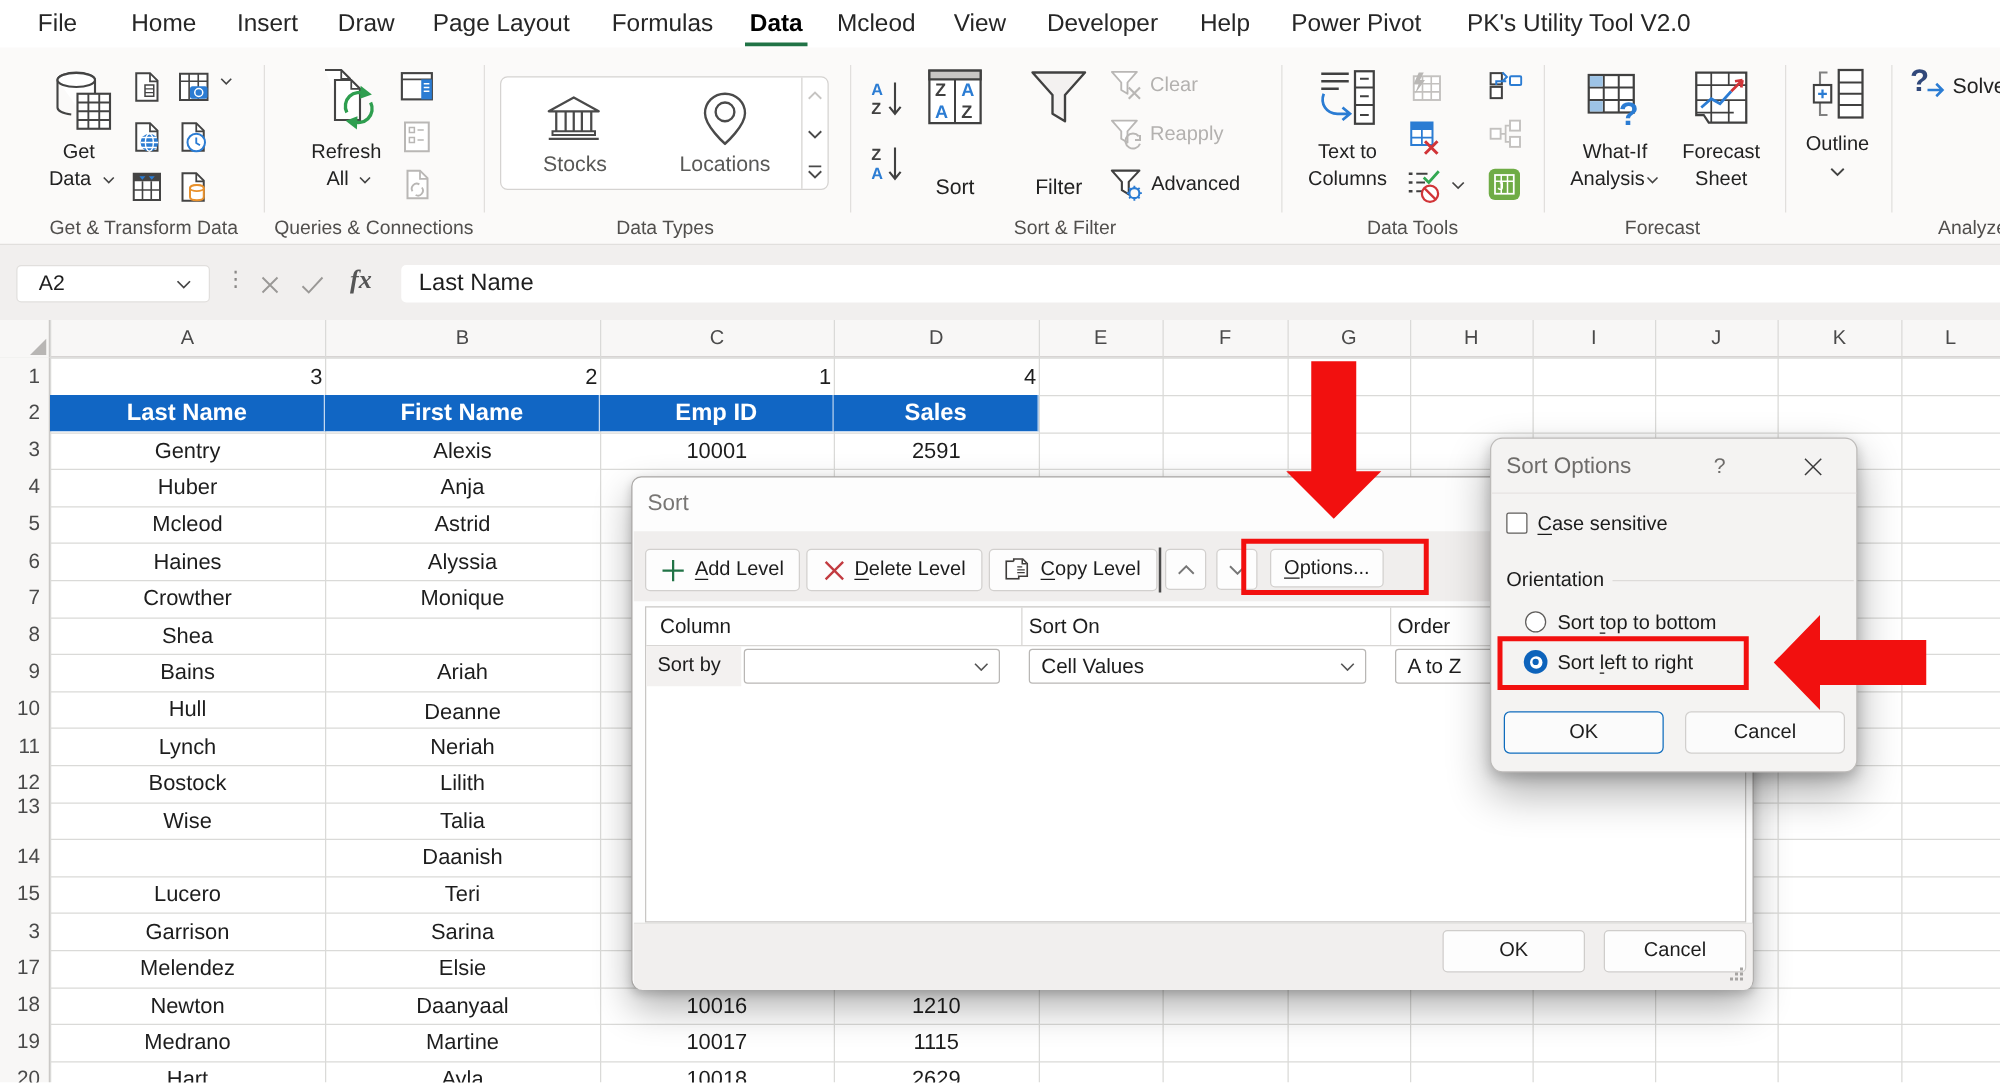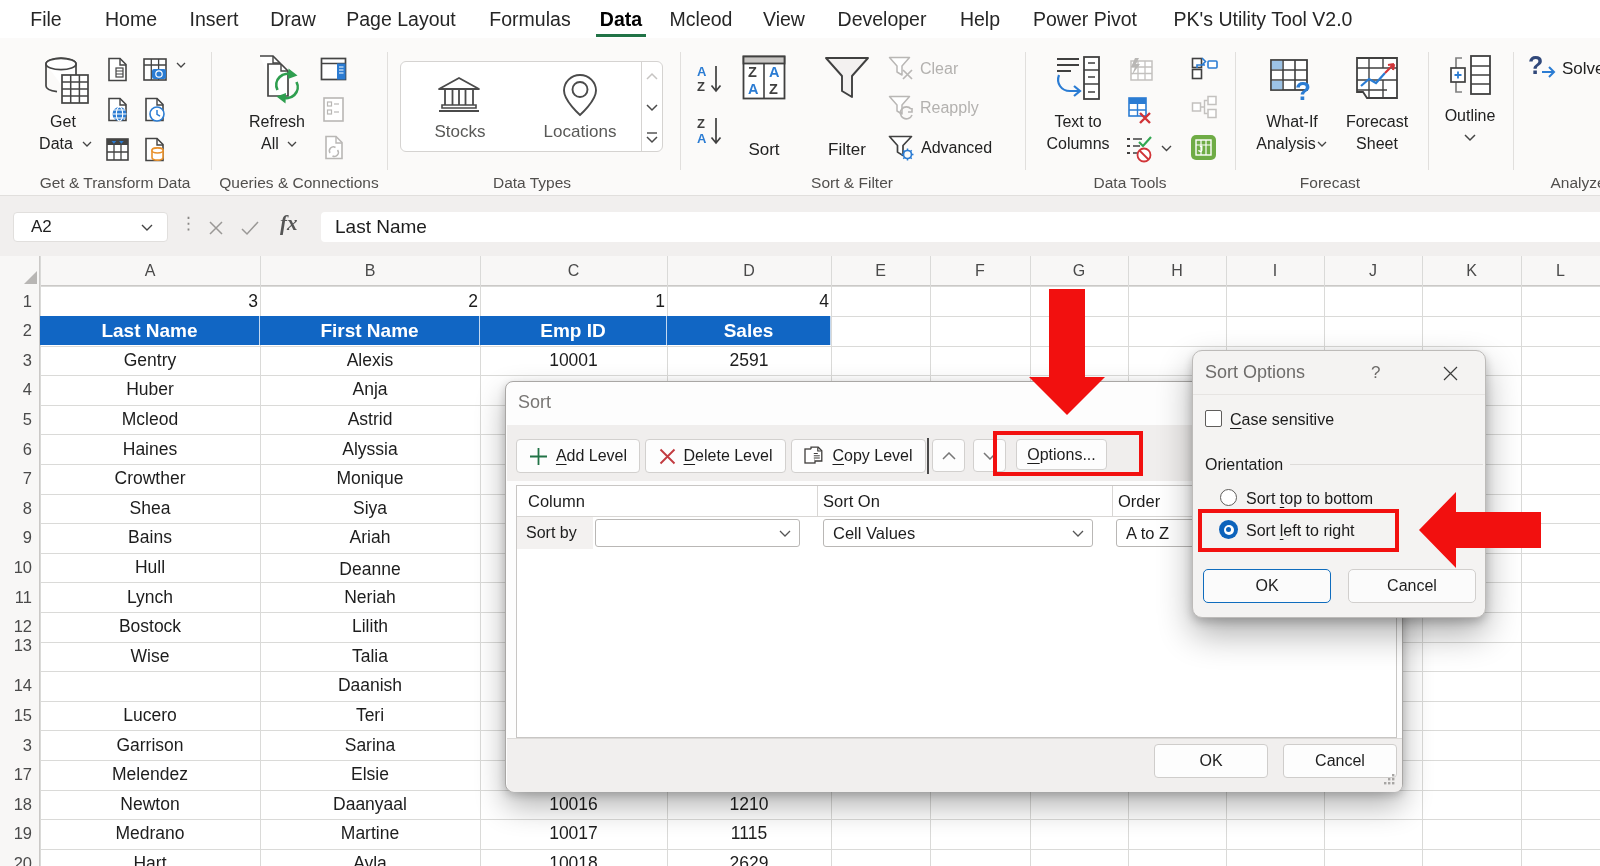"Siya" div.c { html: <div>Siya</div> -> none }
